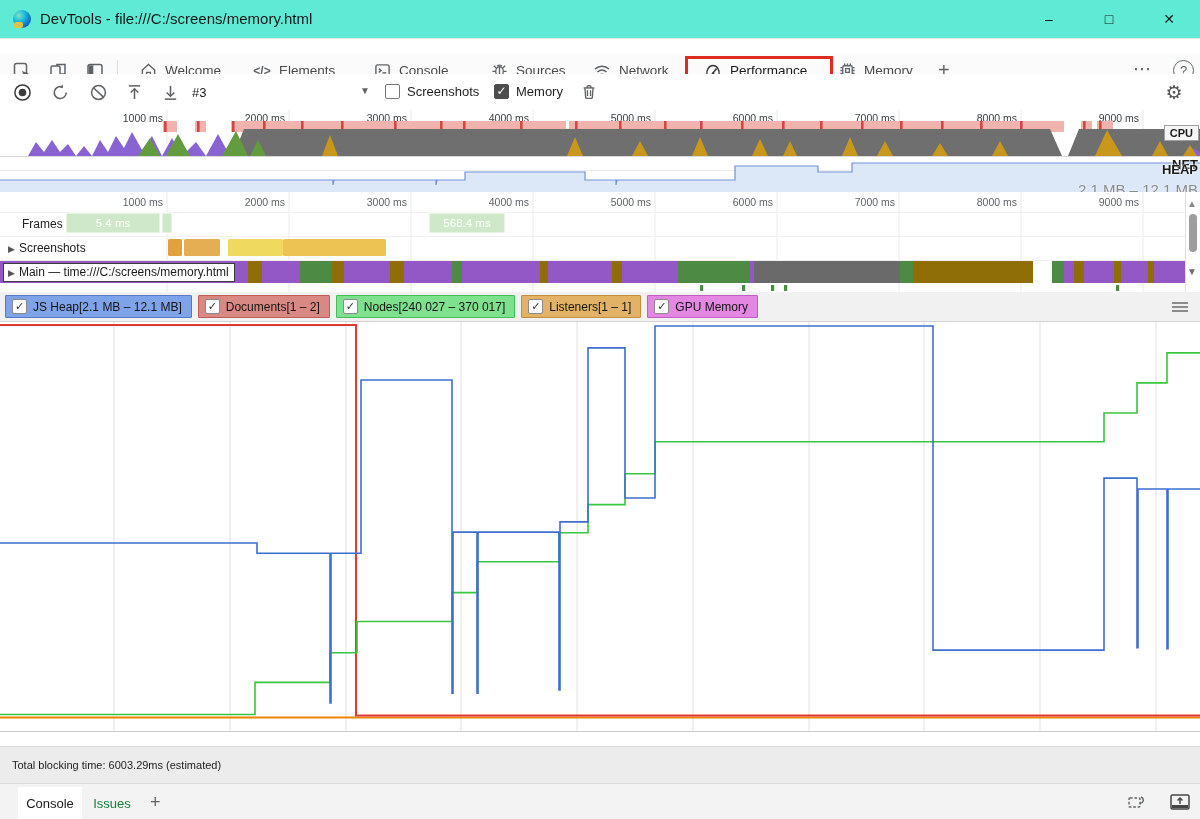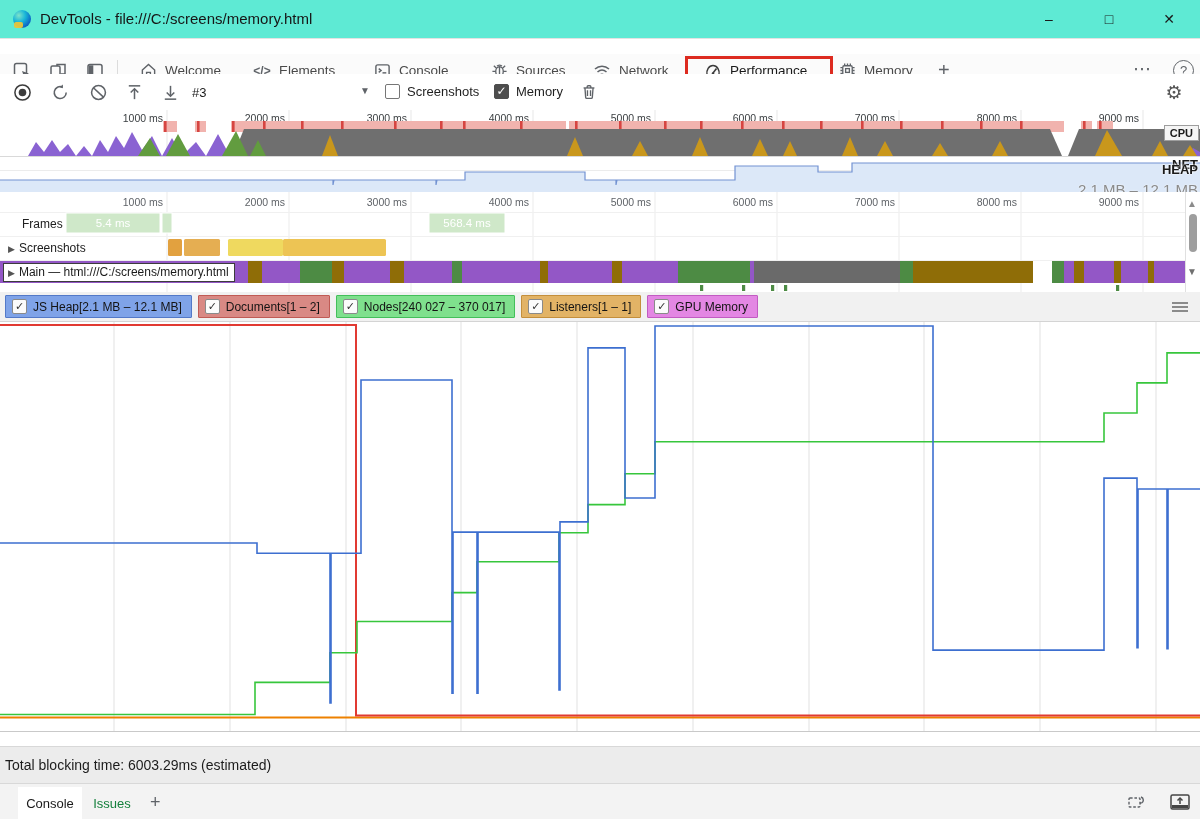"Main — html:///C:/screens/memory.html" span { text: html:///C:/screens/memory.html -> time:///C:/screens/memory.html }
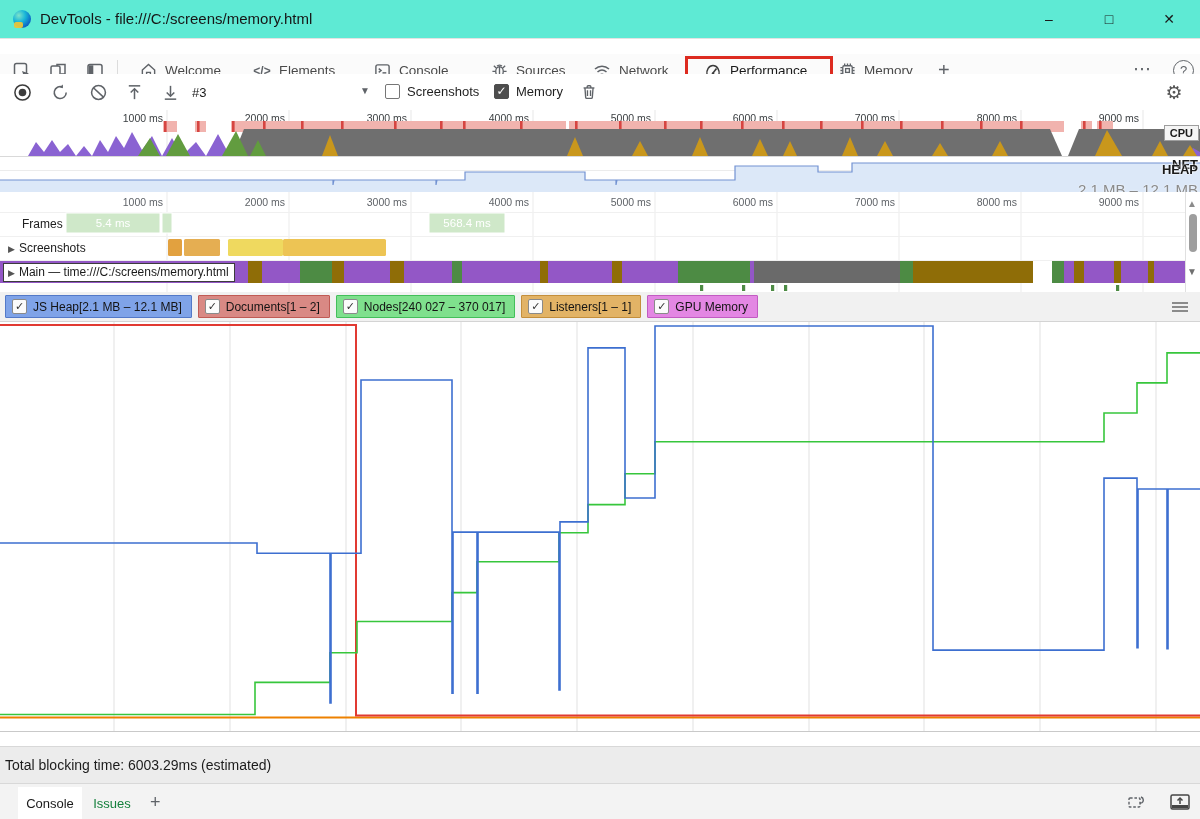"Total blocking time: 6003.29ms" #tbt { font-size: 14px -> 11px; padding-left: 5px -> 12px }
